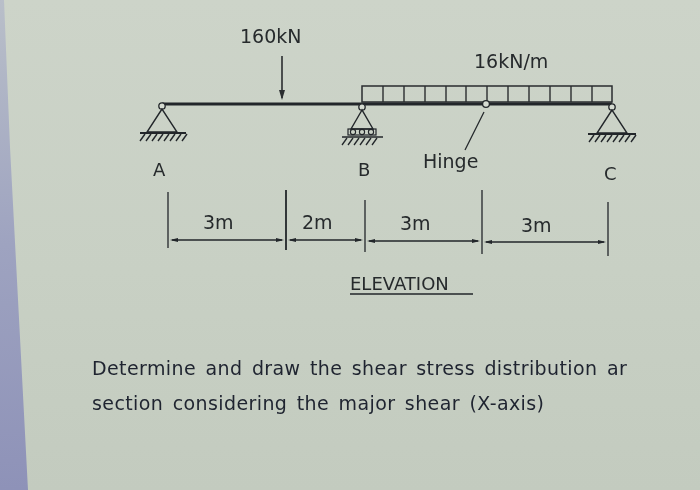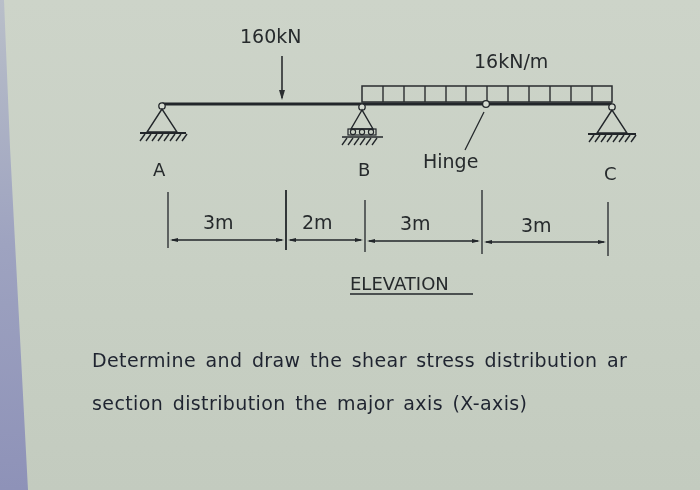"Determine and draw the shear" .q1 { top: 349px -> 357px }
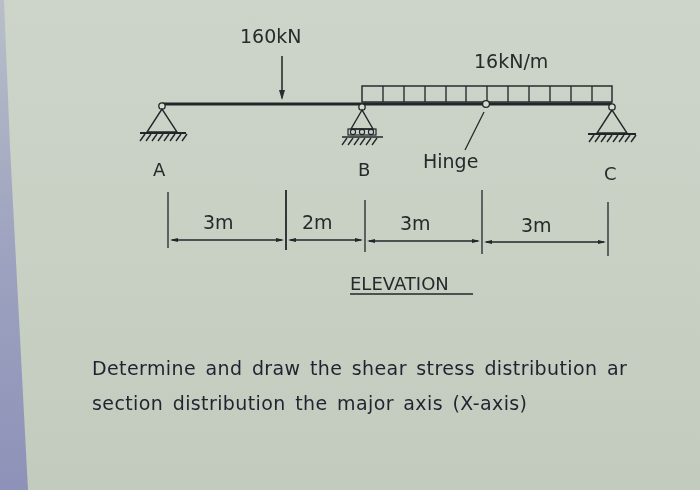"section distribution the major axis" div.q-text { text: distribution the major axis -> considering the major shear }
